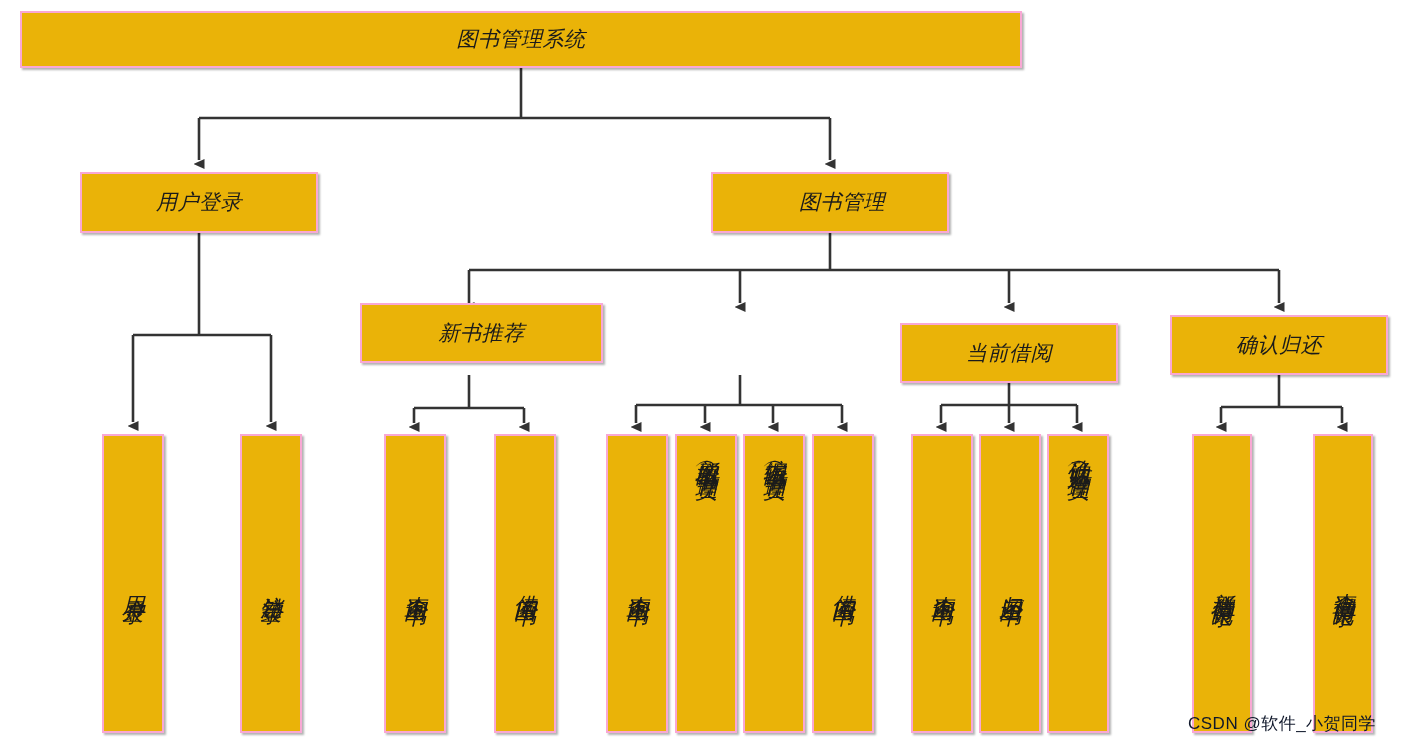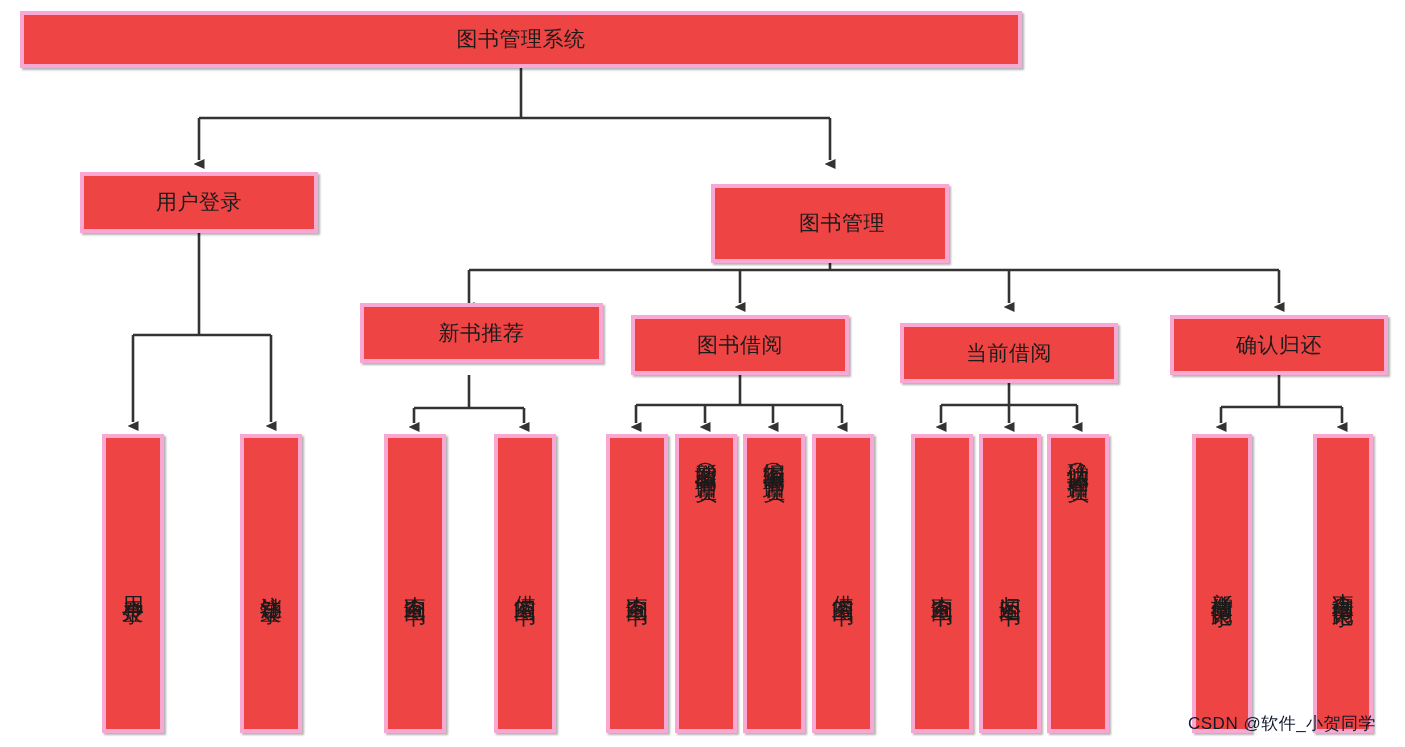"图书管理系统" .node { background: #ef4444 -> #eab308; border: 4px solid #f9a8d4 -> 2px solid #f9a8d4; font-style: none -> italic }
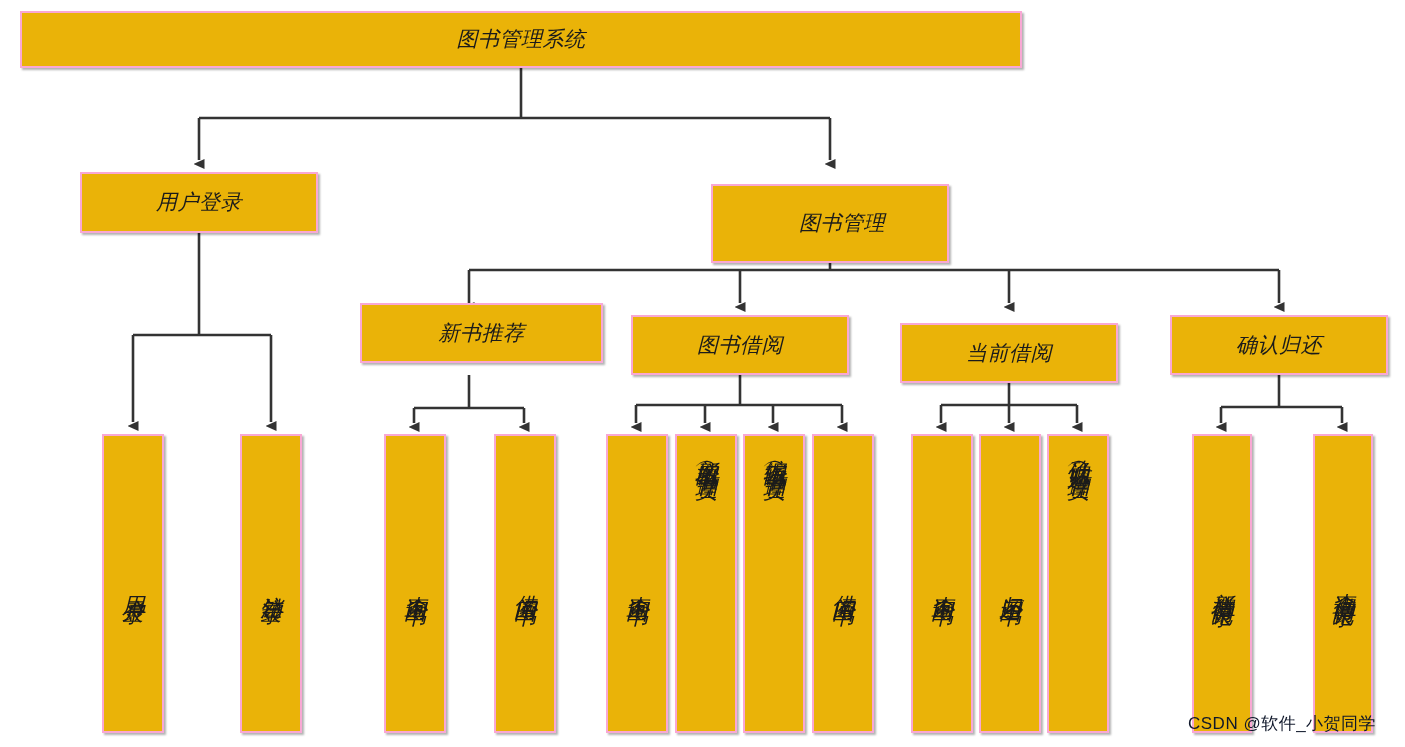"图书管理" div.node { height: 79px -> 61px; top: 184px -> 172px }
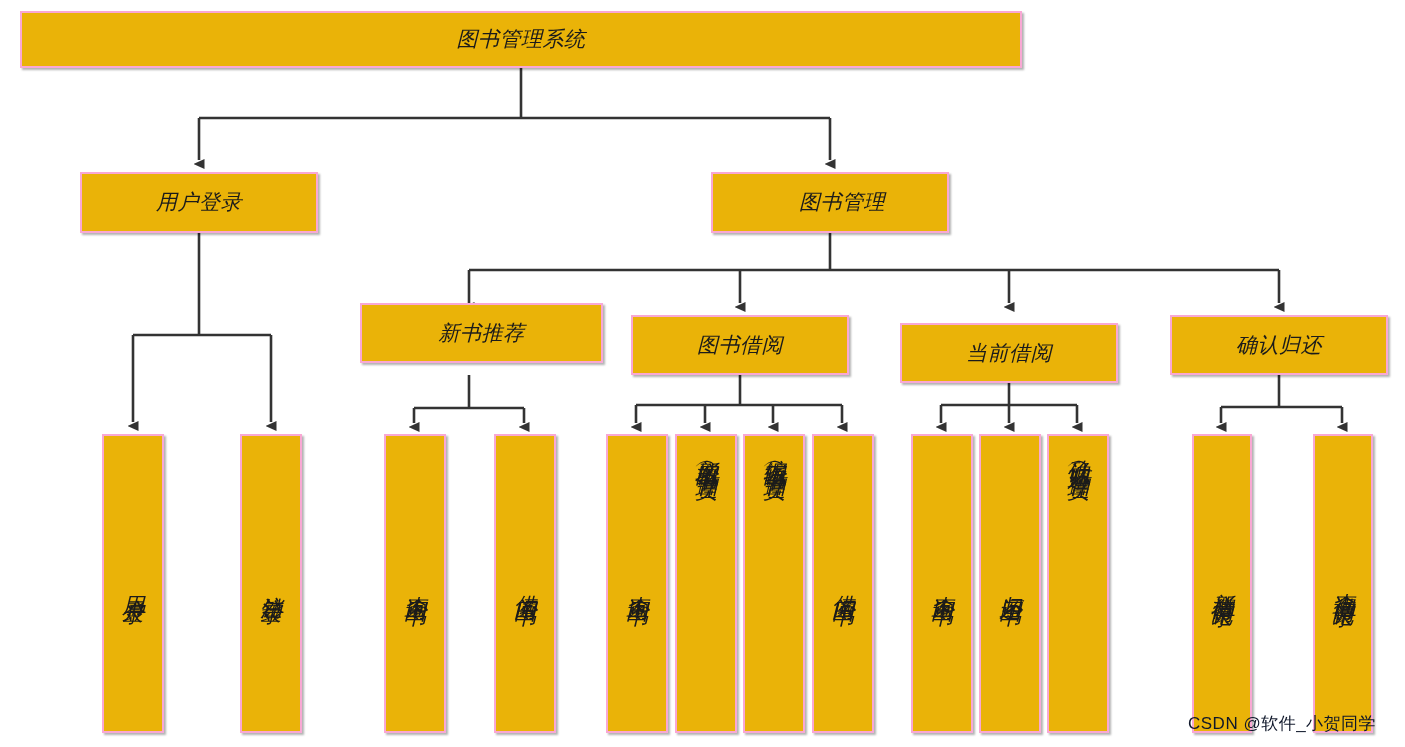"图书借阅" div.node { html: <div> <span>图书借阅</span> </div> -> none }
